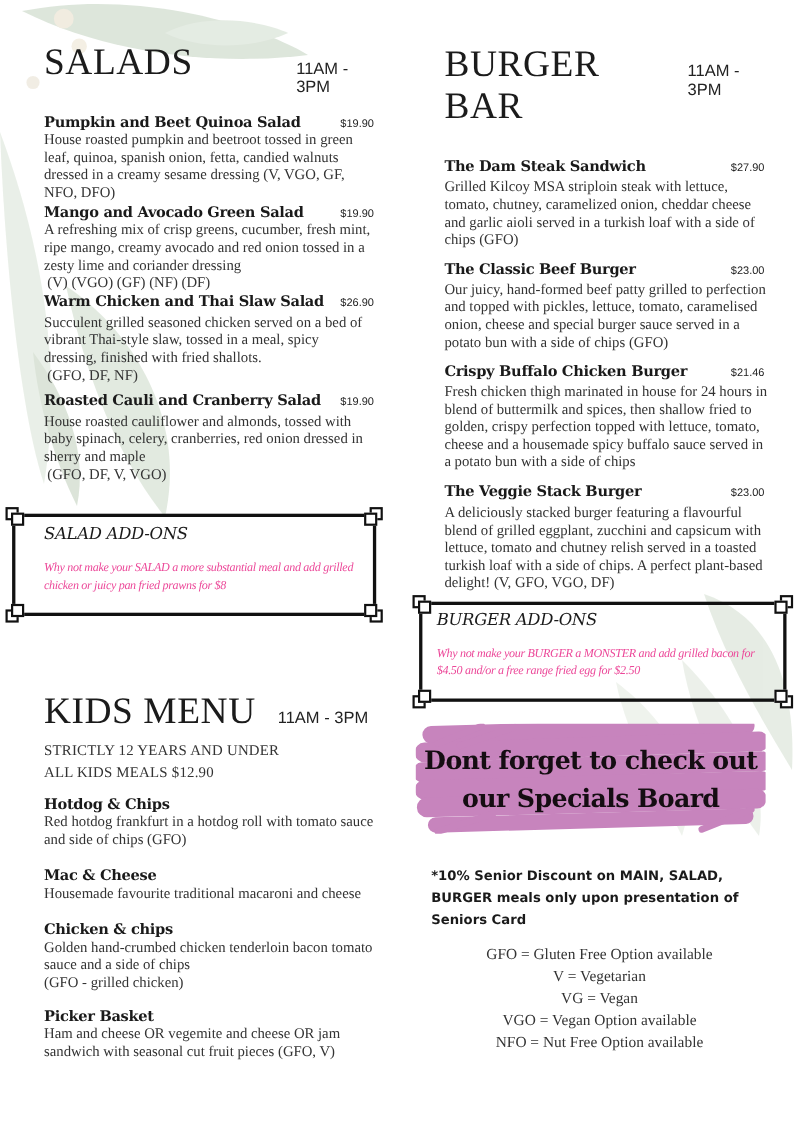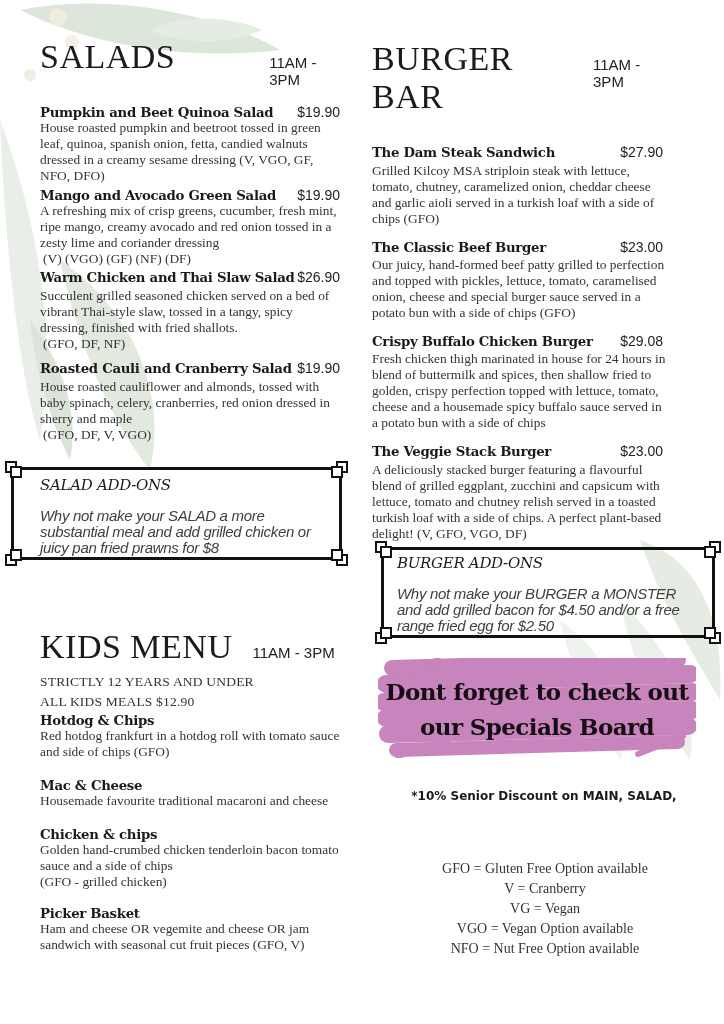"BURGER BAR" .col-right { left: 372px -> 404px }
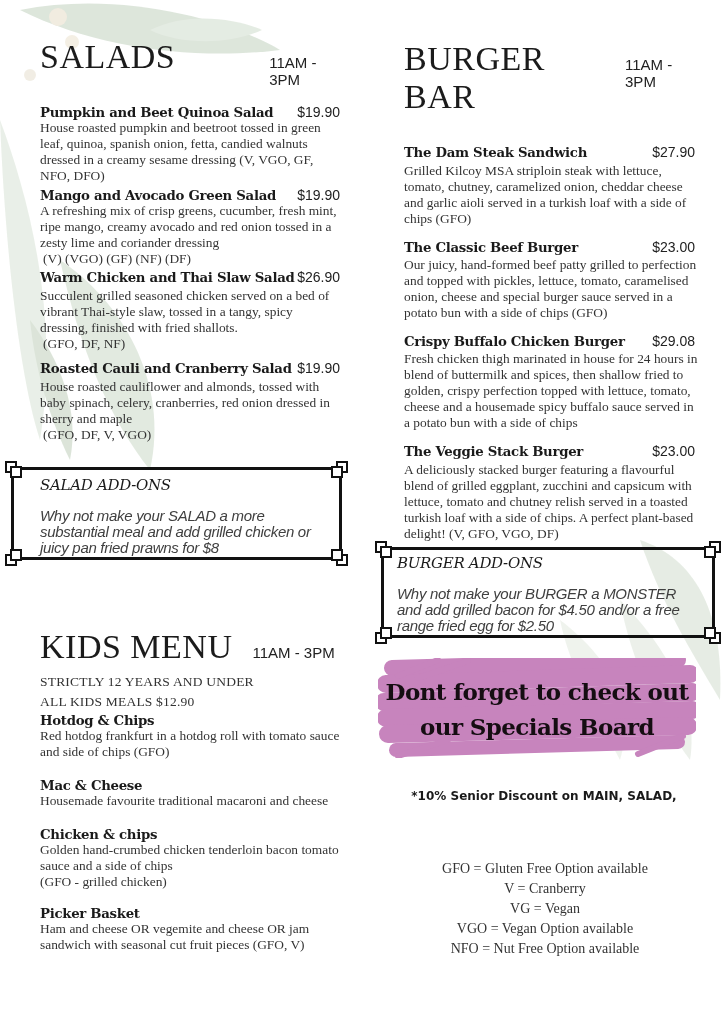"$19.90" .item-price { font-size: 14px -> 10px }
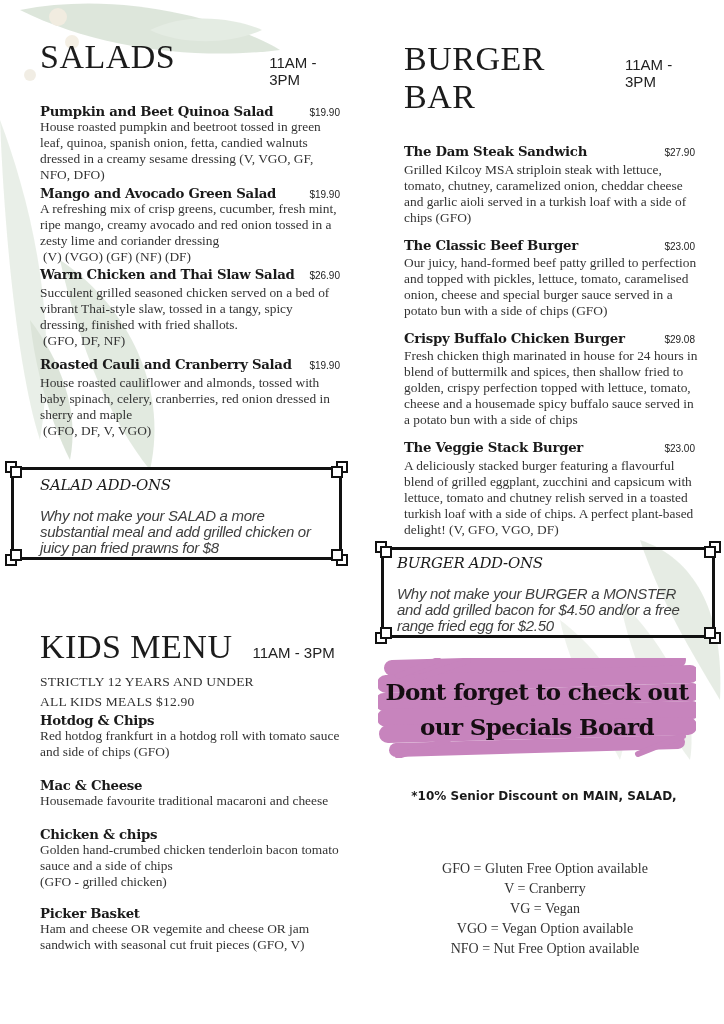"Succulent grilled seasoned chicken" div.item-desc { text: tangy -> meal }
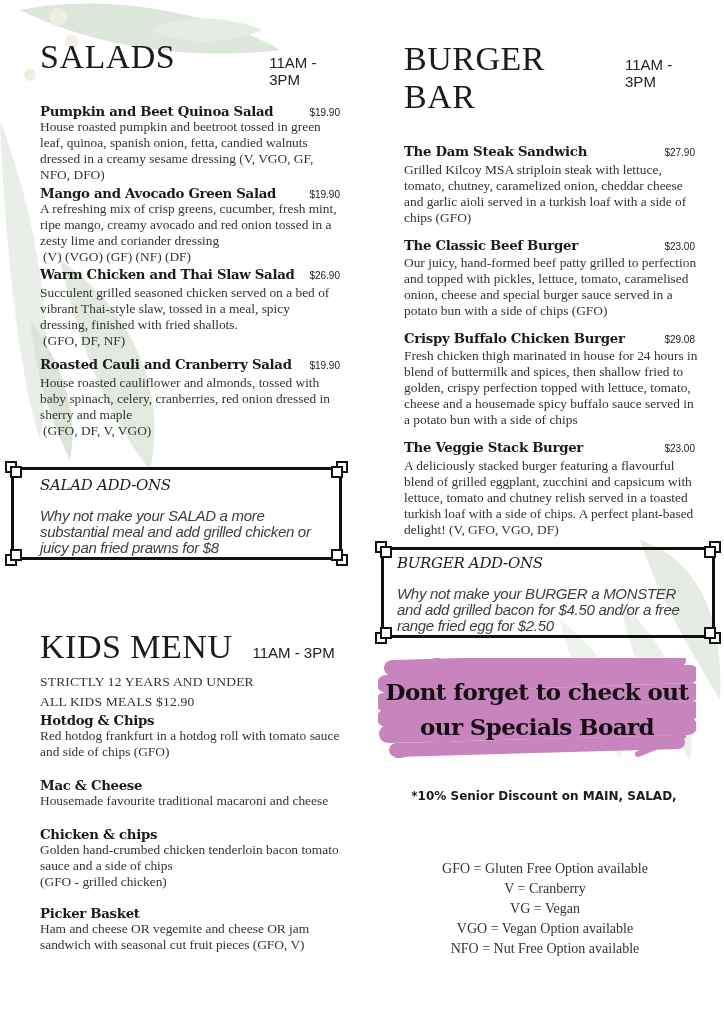"$29.08" span.item-price { text: $29.08 -> $21.46 }
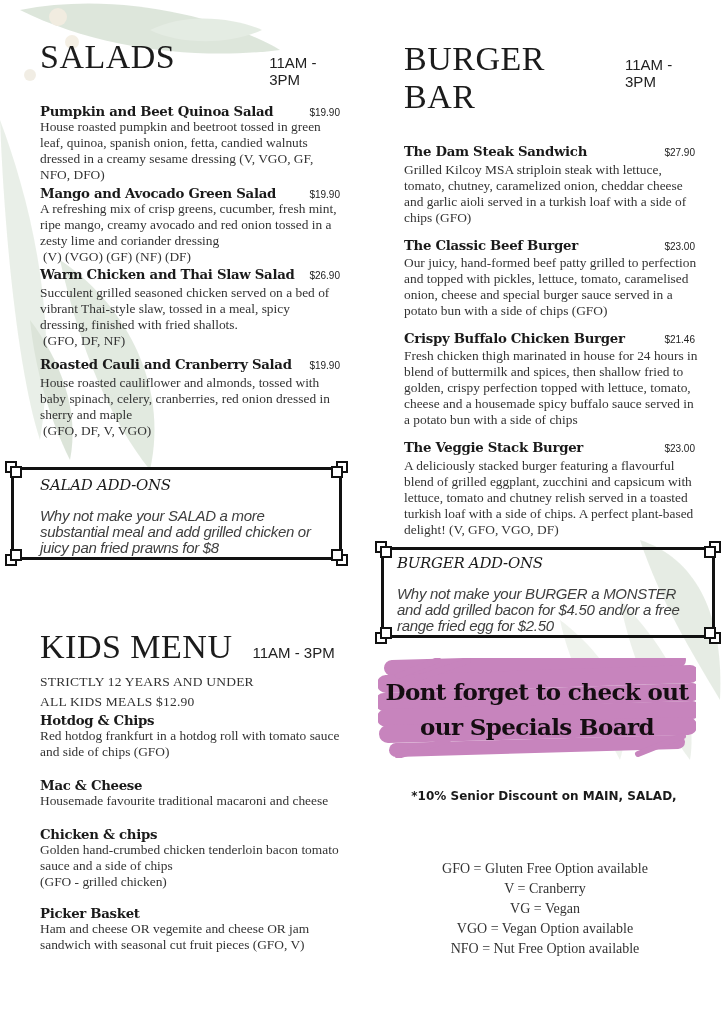"Why not make your SALAD" .addon-text { color: #404040 -> #ec4899; font-family: Liberation Sans, sans-serif -> Liberation Serif, serif; font-size: 15px -> 11px }
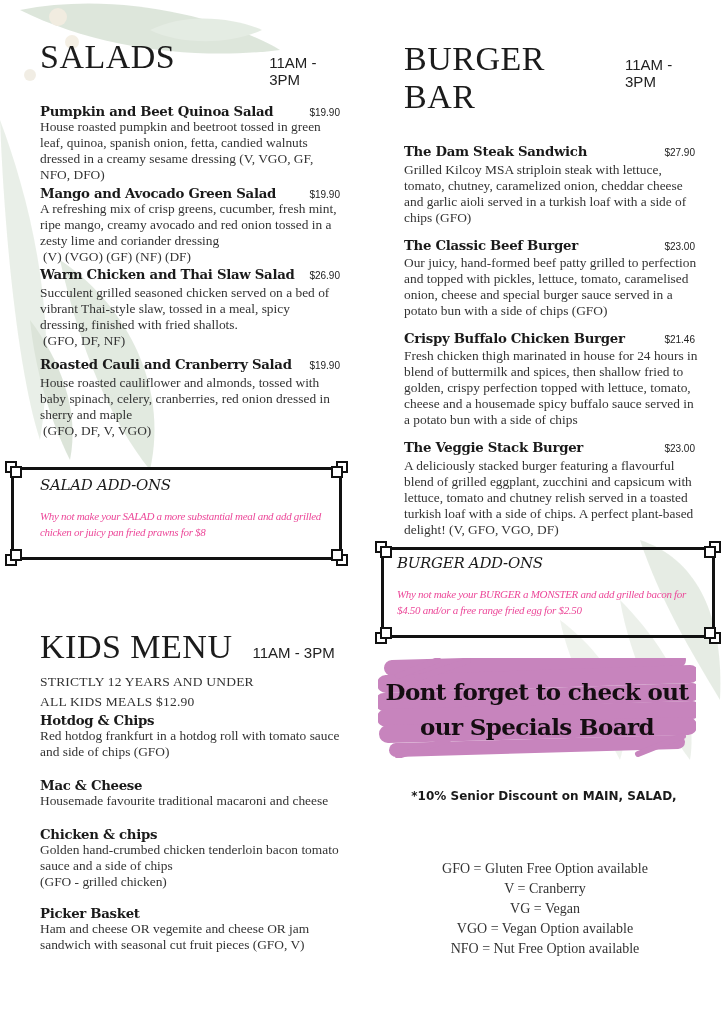"Hotdog & Chips" div.item { margin-top: 3px -> 14px }
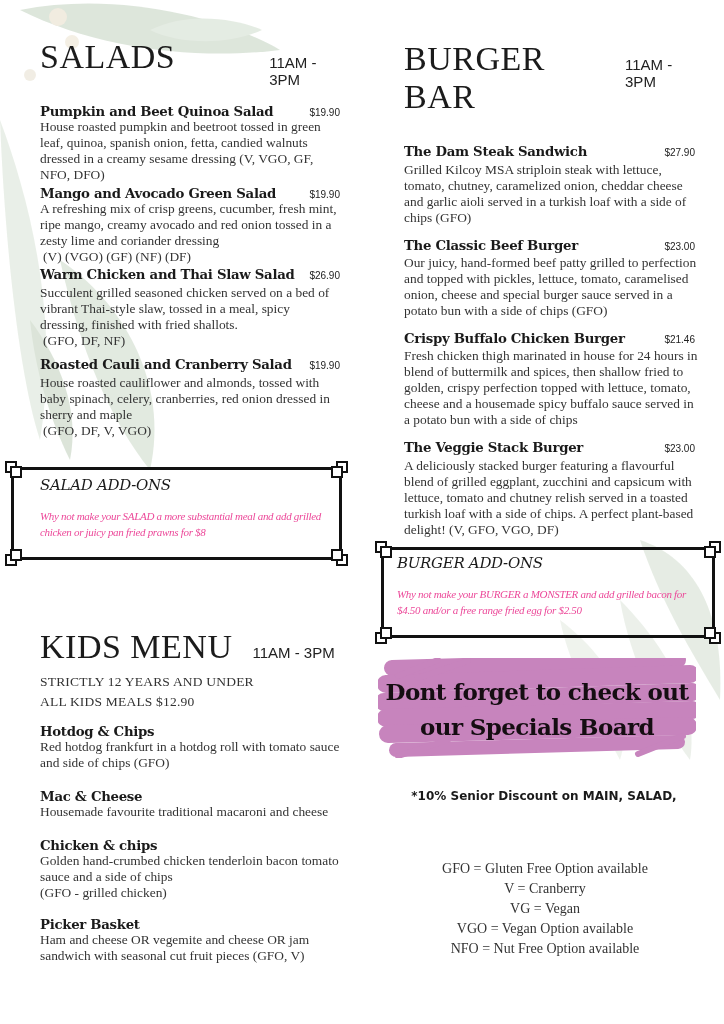"*10% Senior Discount on MAIN," .discount { text-align: center -> none }
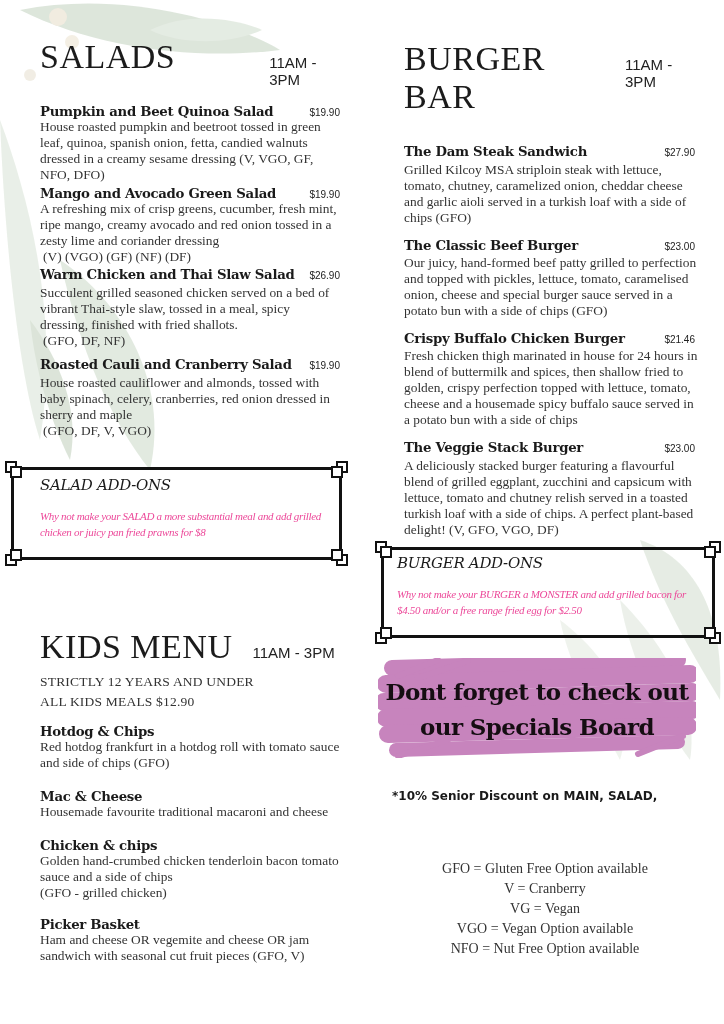"BURGER meals only upon presentation" div { html: none -> <div>BURGER meals only upon presentation of</div> }
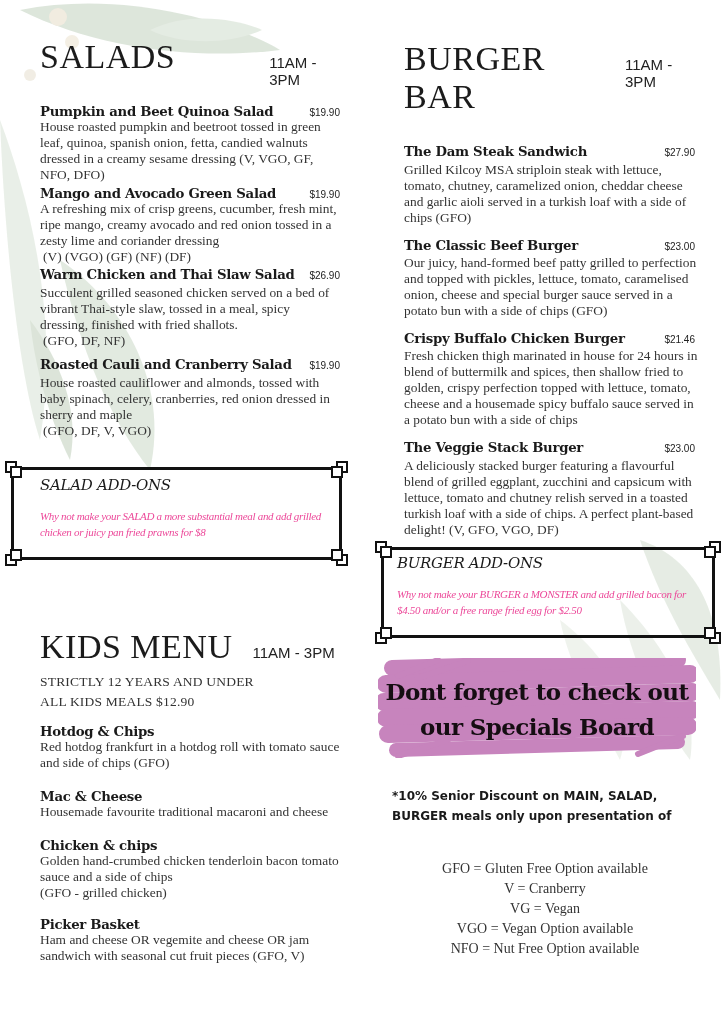"Seniors Card" div { html: none -> <div>Seniors Card</div> }
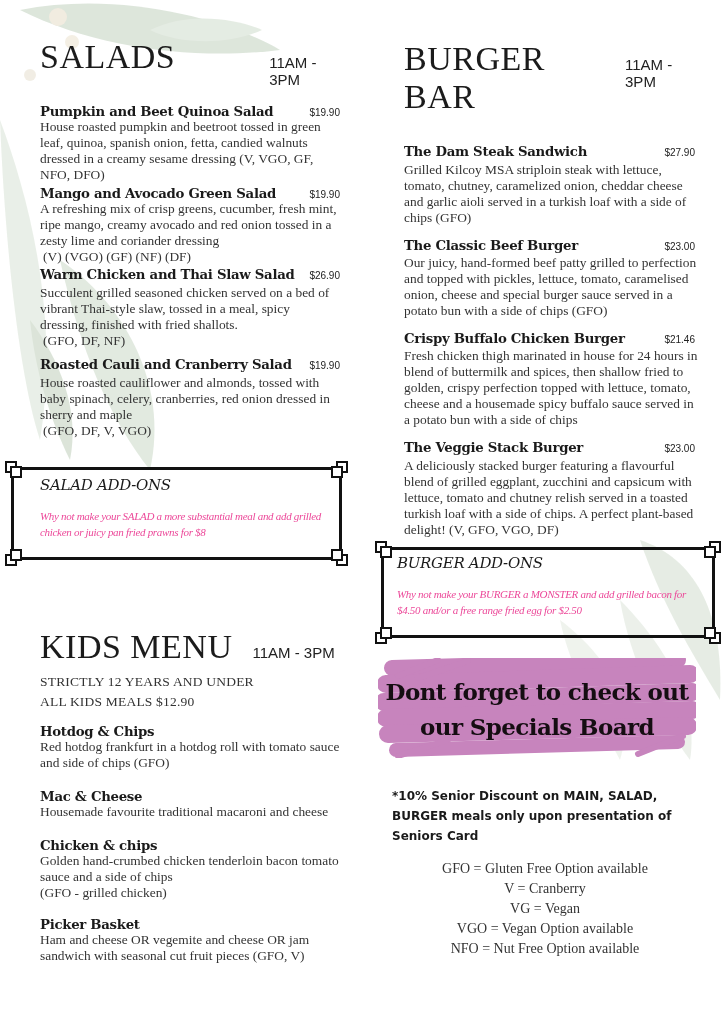"V = Cranberry" div { text: Cranberry -> Vegetarian }
